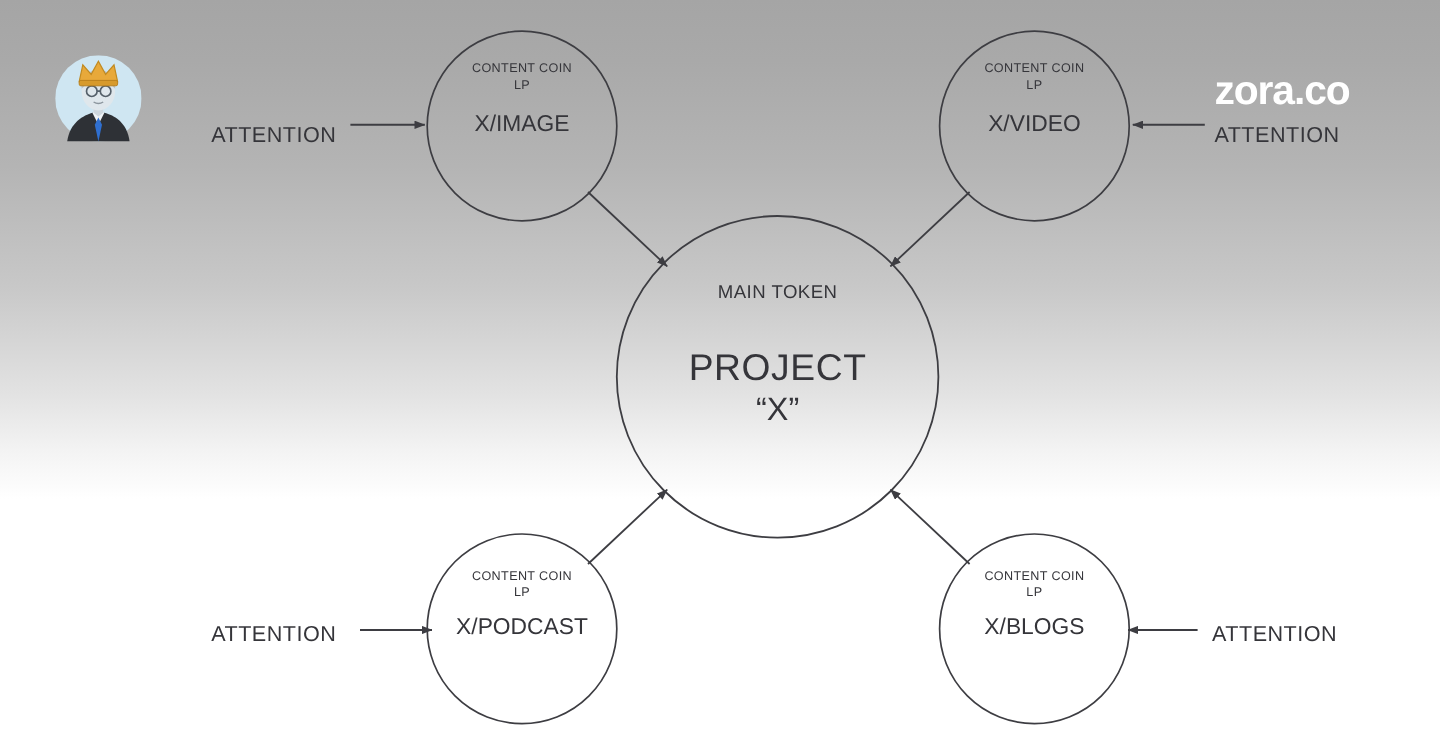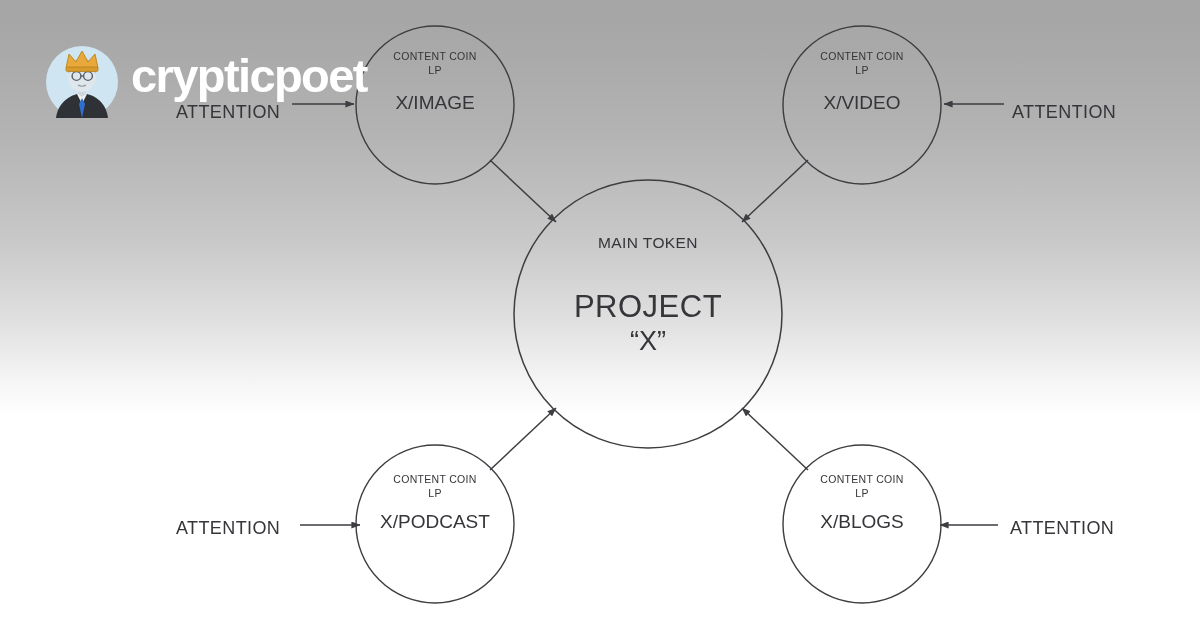"crypticpoet" div.brand-word { html: <div>crypticpoet</div> -> none }
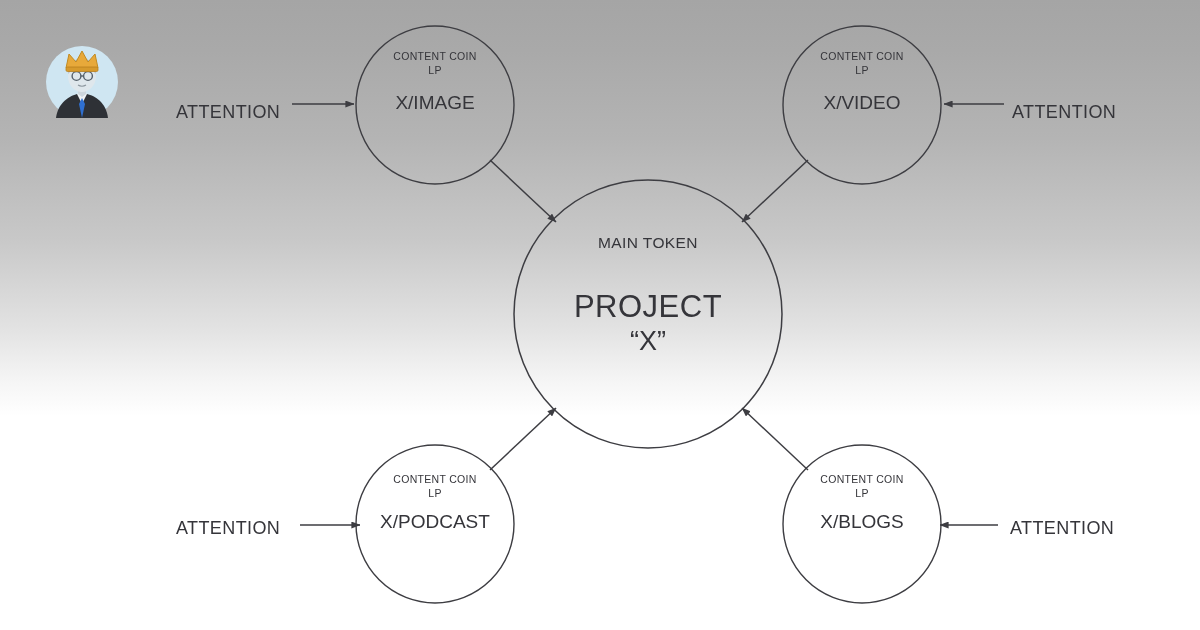"zora.co" div.brand-word { html: none -> <div>zora.co</div> }
